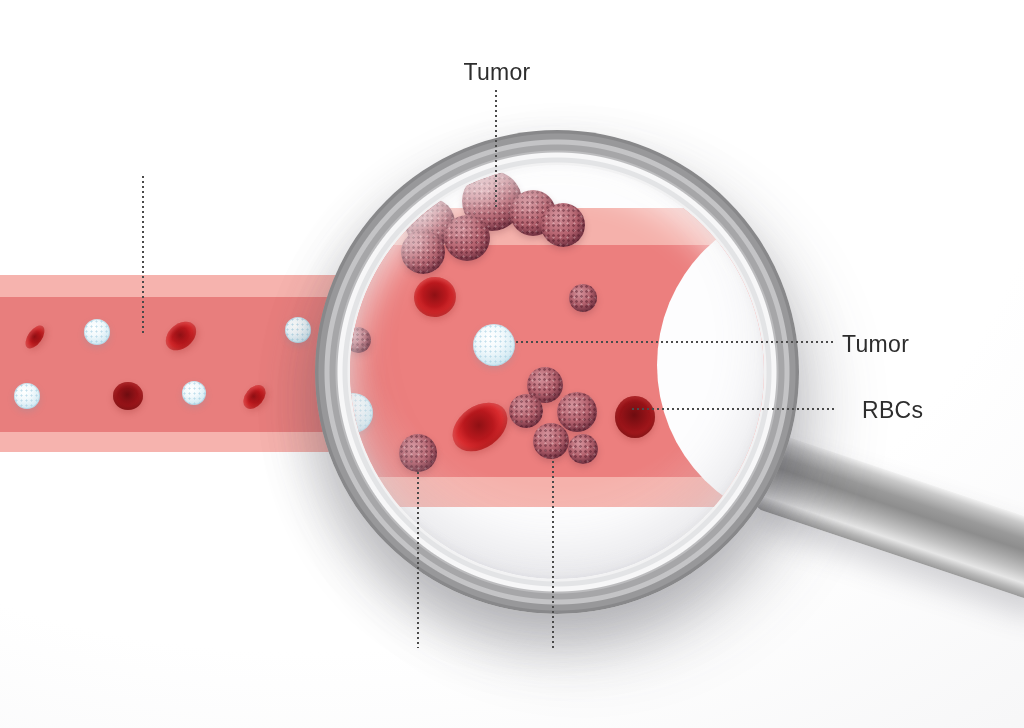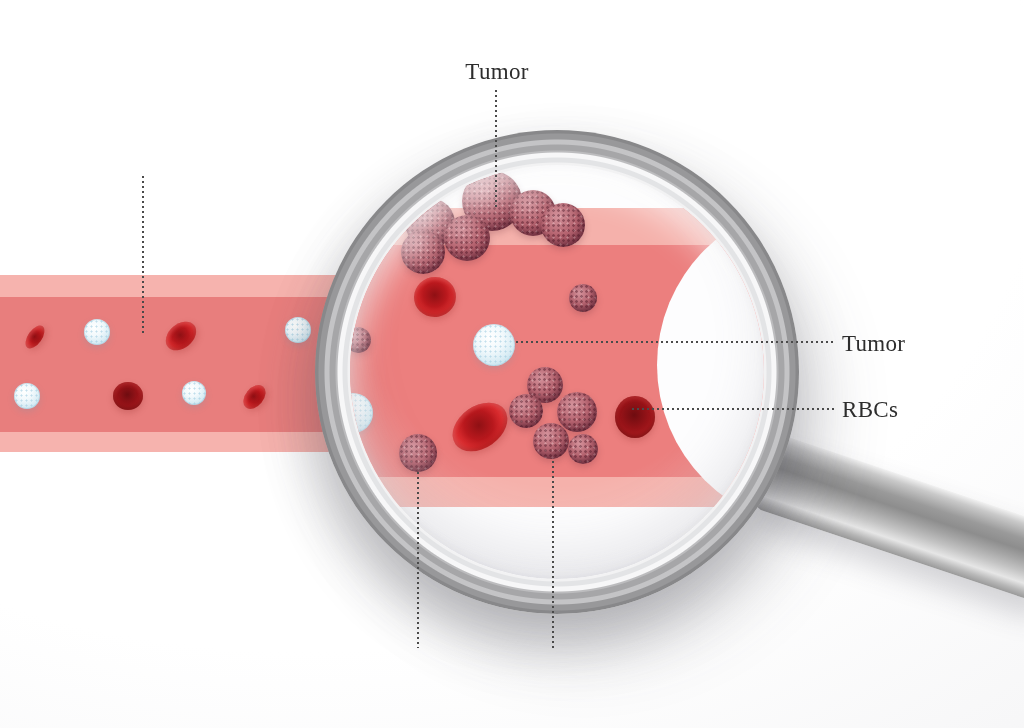"Tumor" #stage { font-family: Liberation Serif, serif -> Liberation Sans, sans-serif }
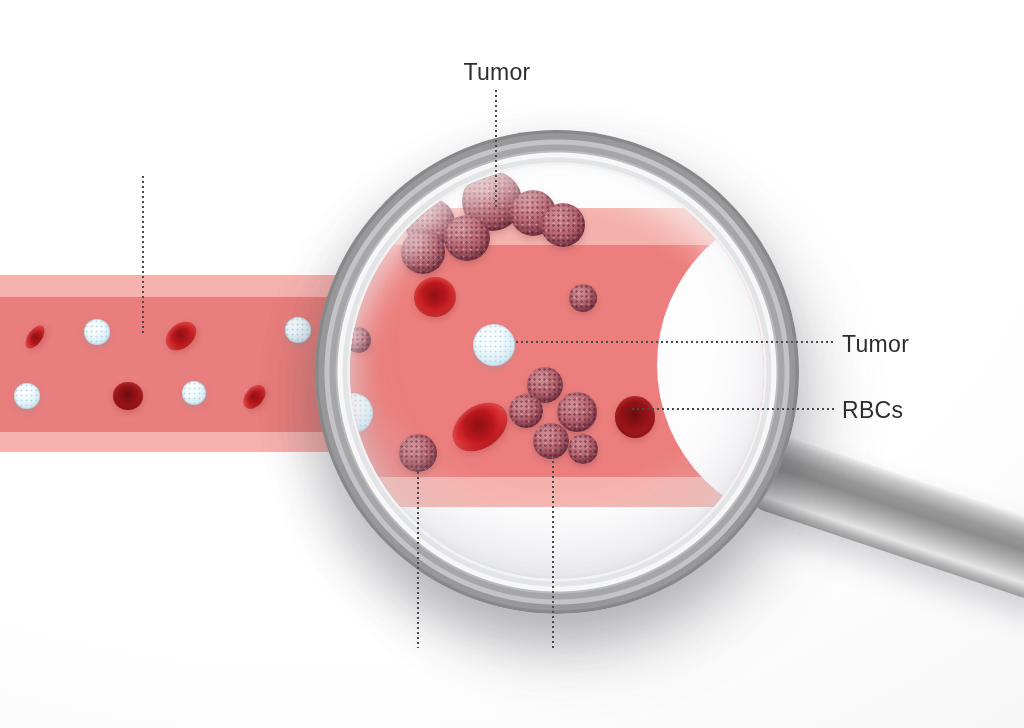"RBCs" .lbl-rbcs { left: 842px -> 862px }
